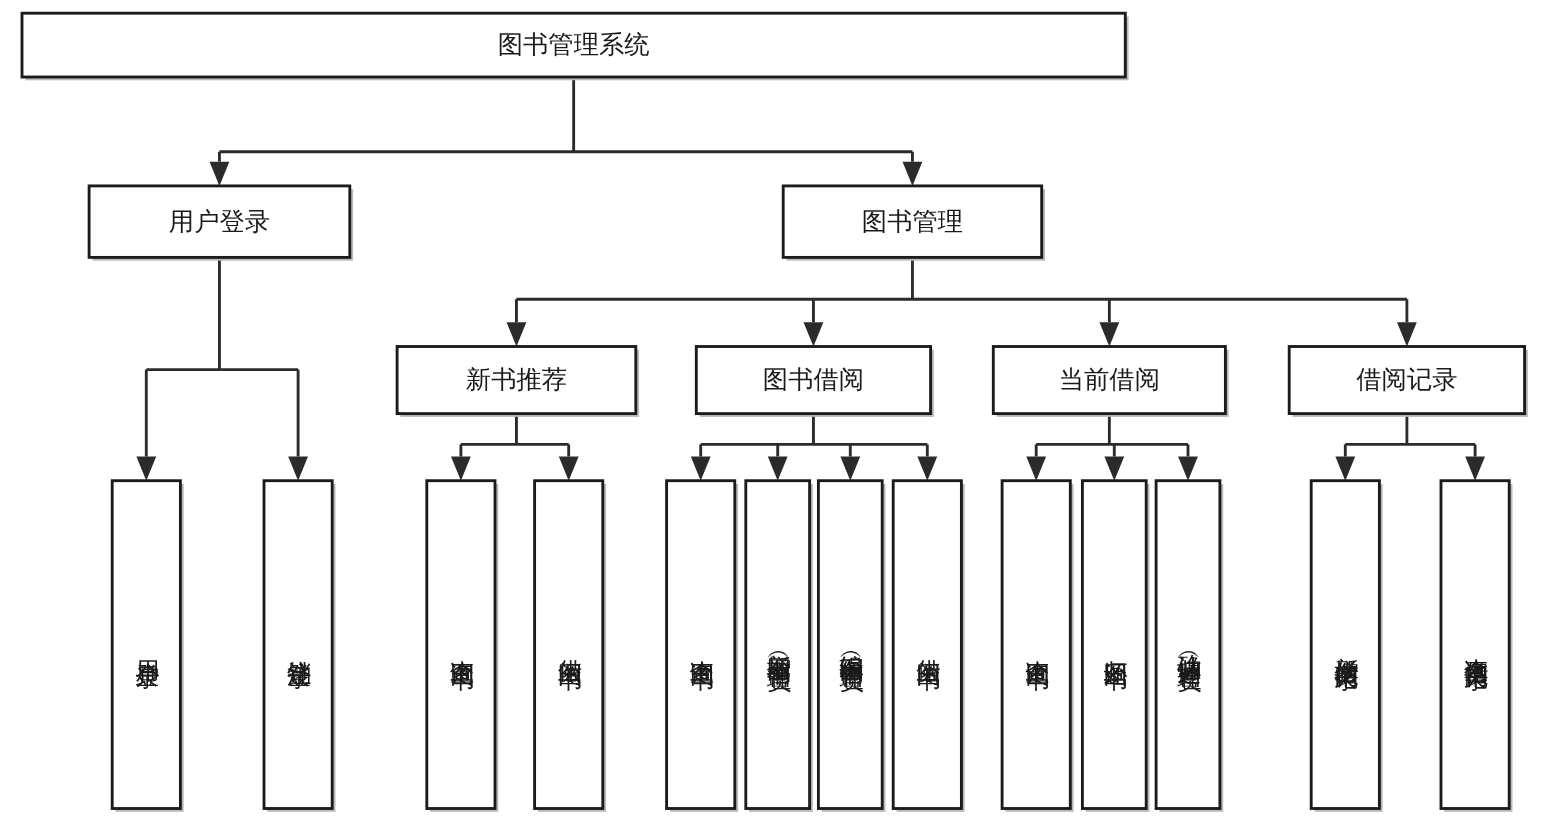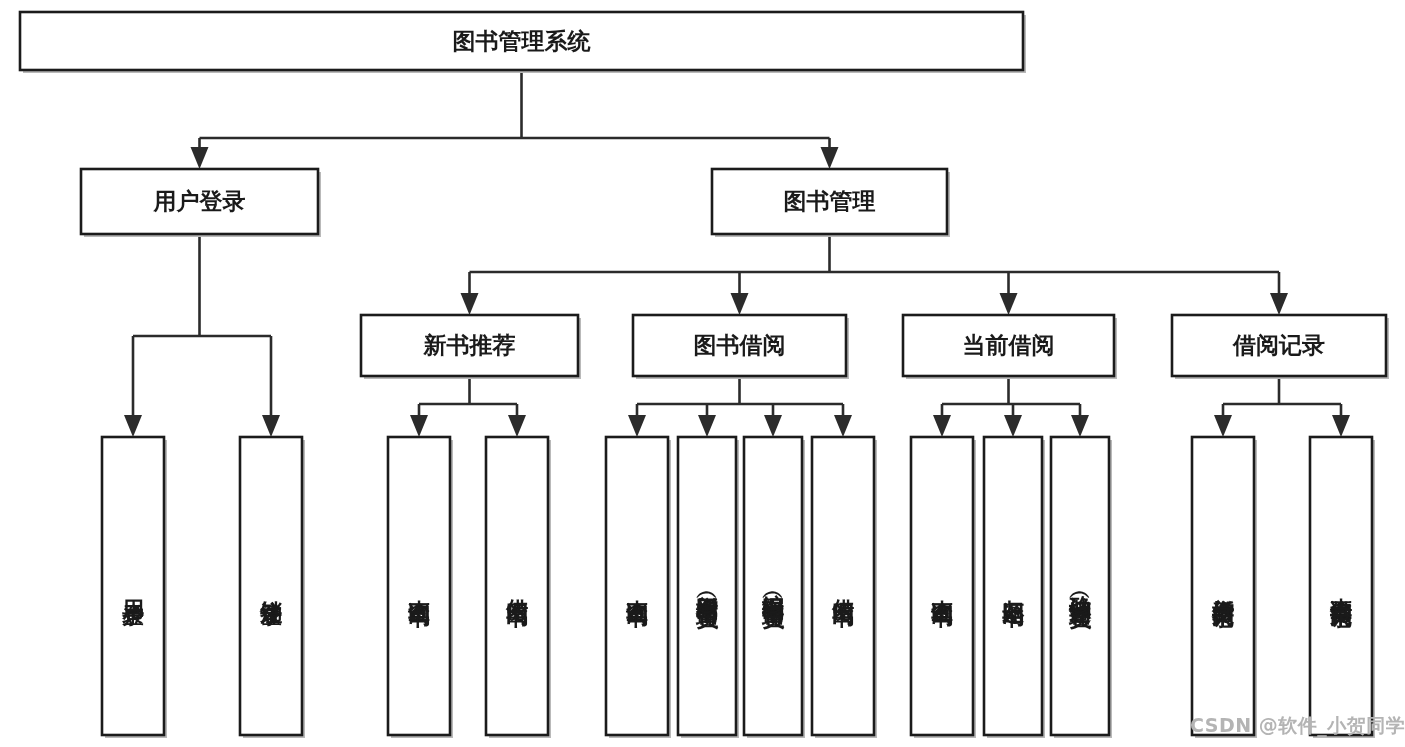"图书管理系统" #diagram-root { font-weight: bold -> none }
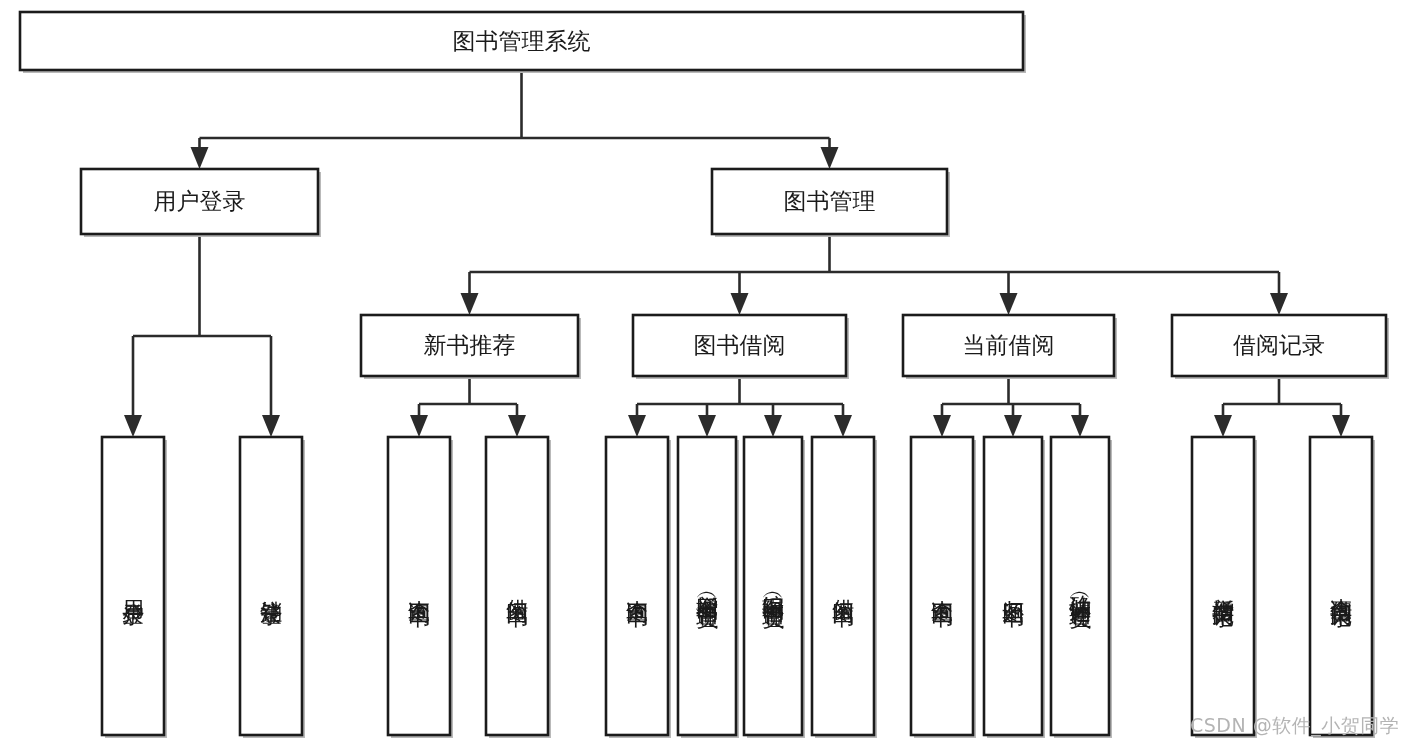"CSDN @软件_小贺同学" div.watermark { html: <div>CSDN @软件_小贺同学</div> -> none }
